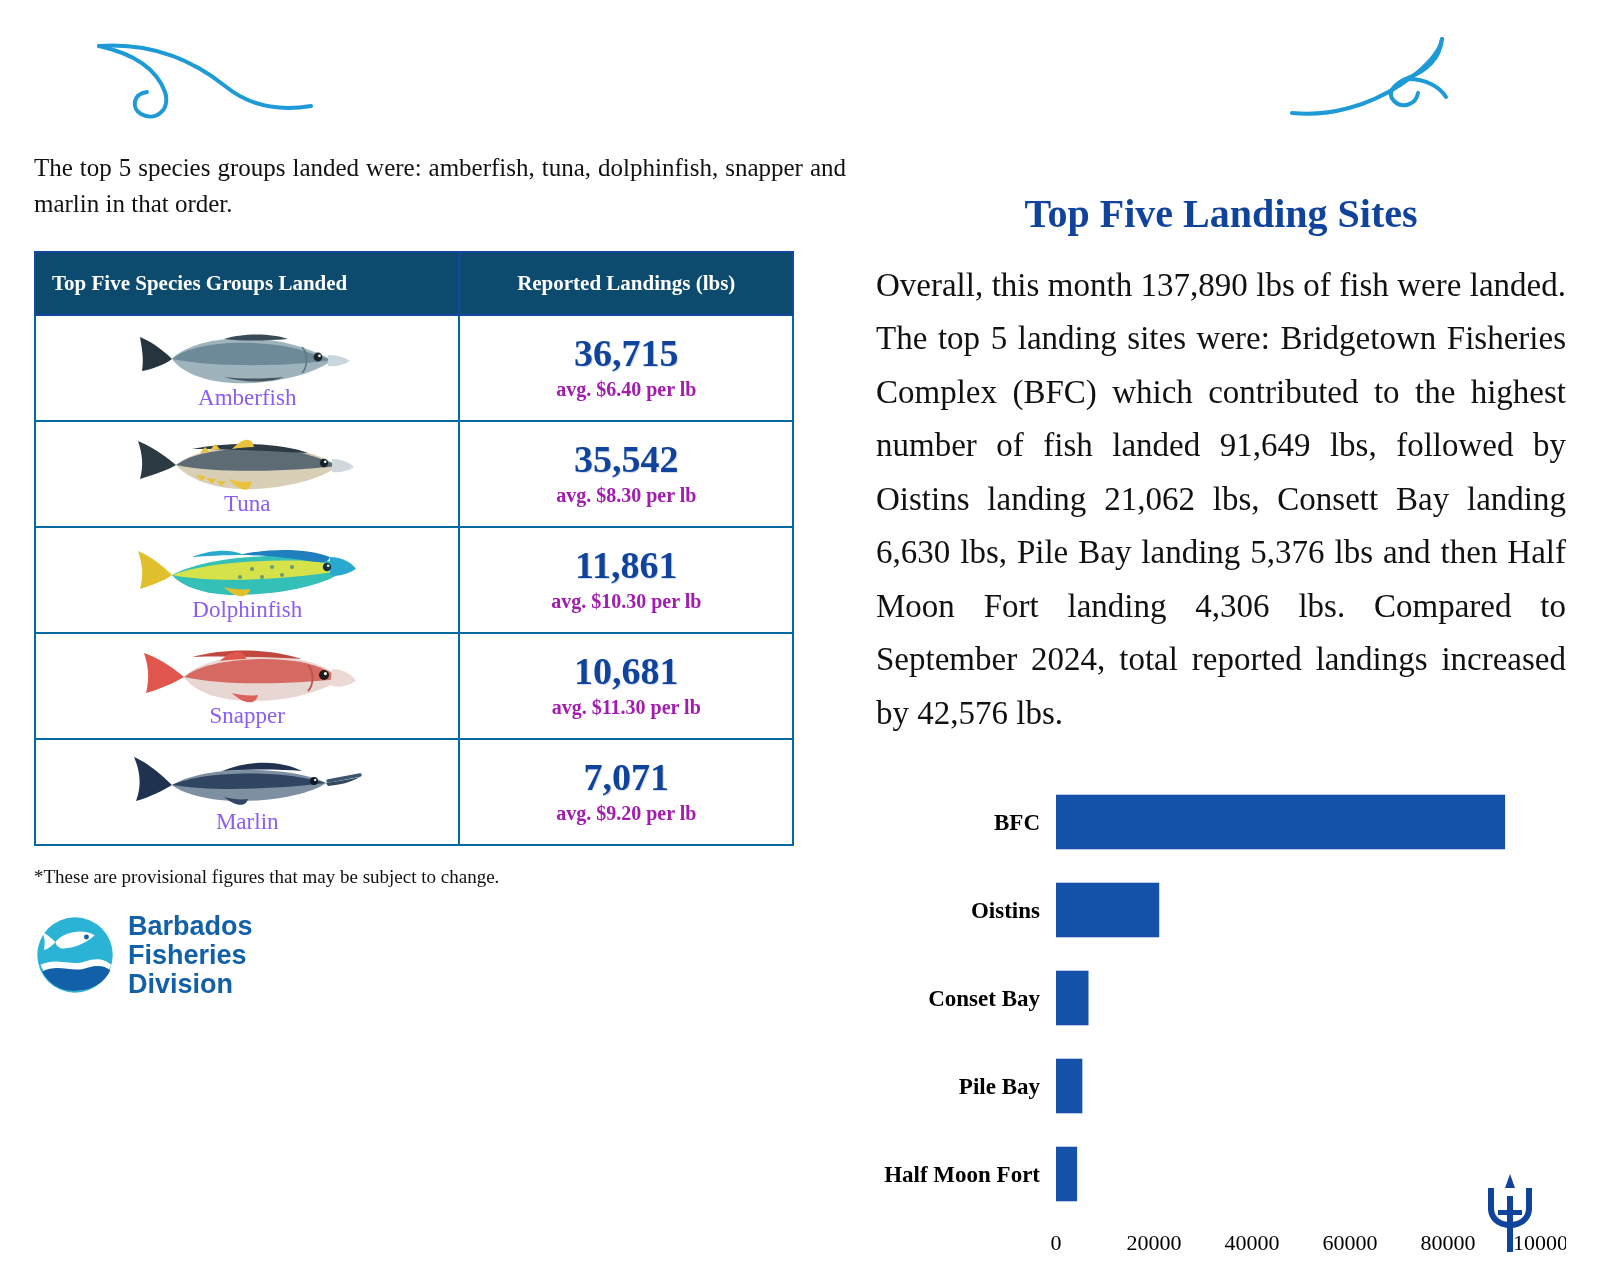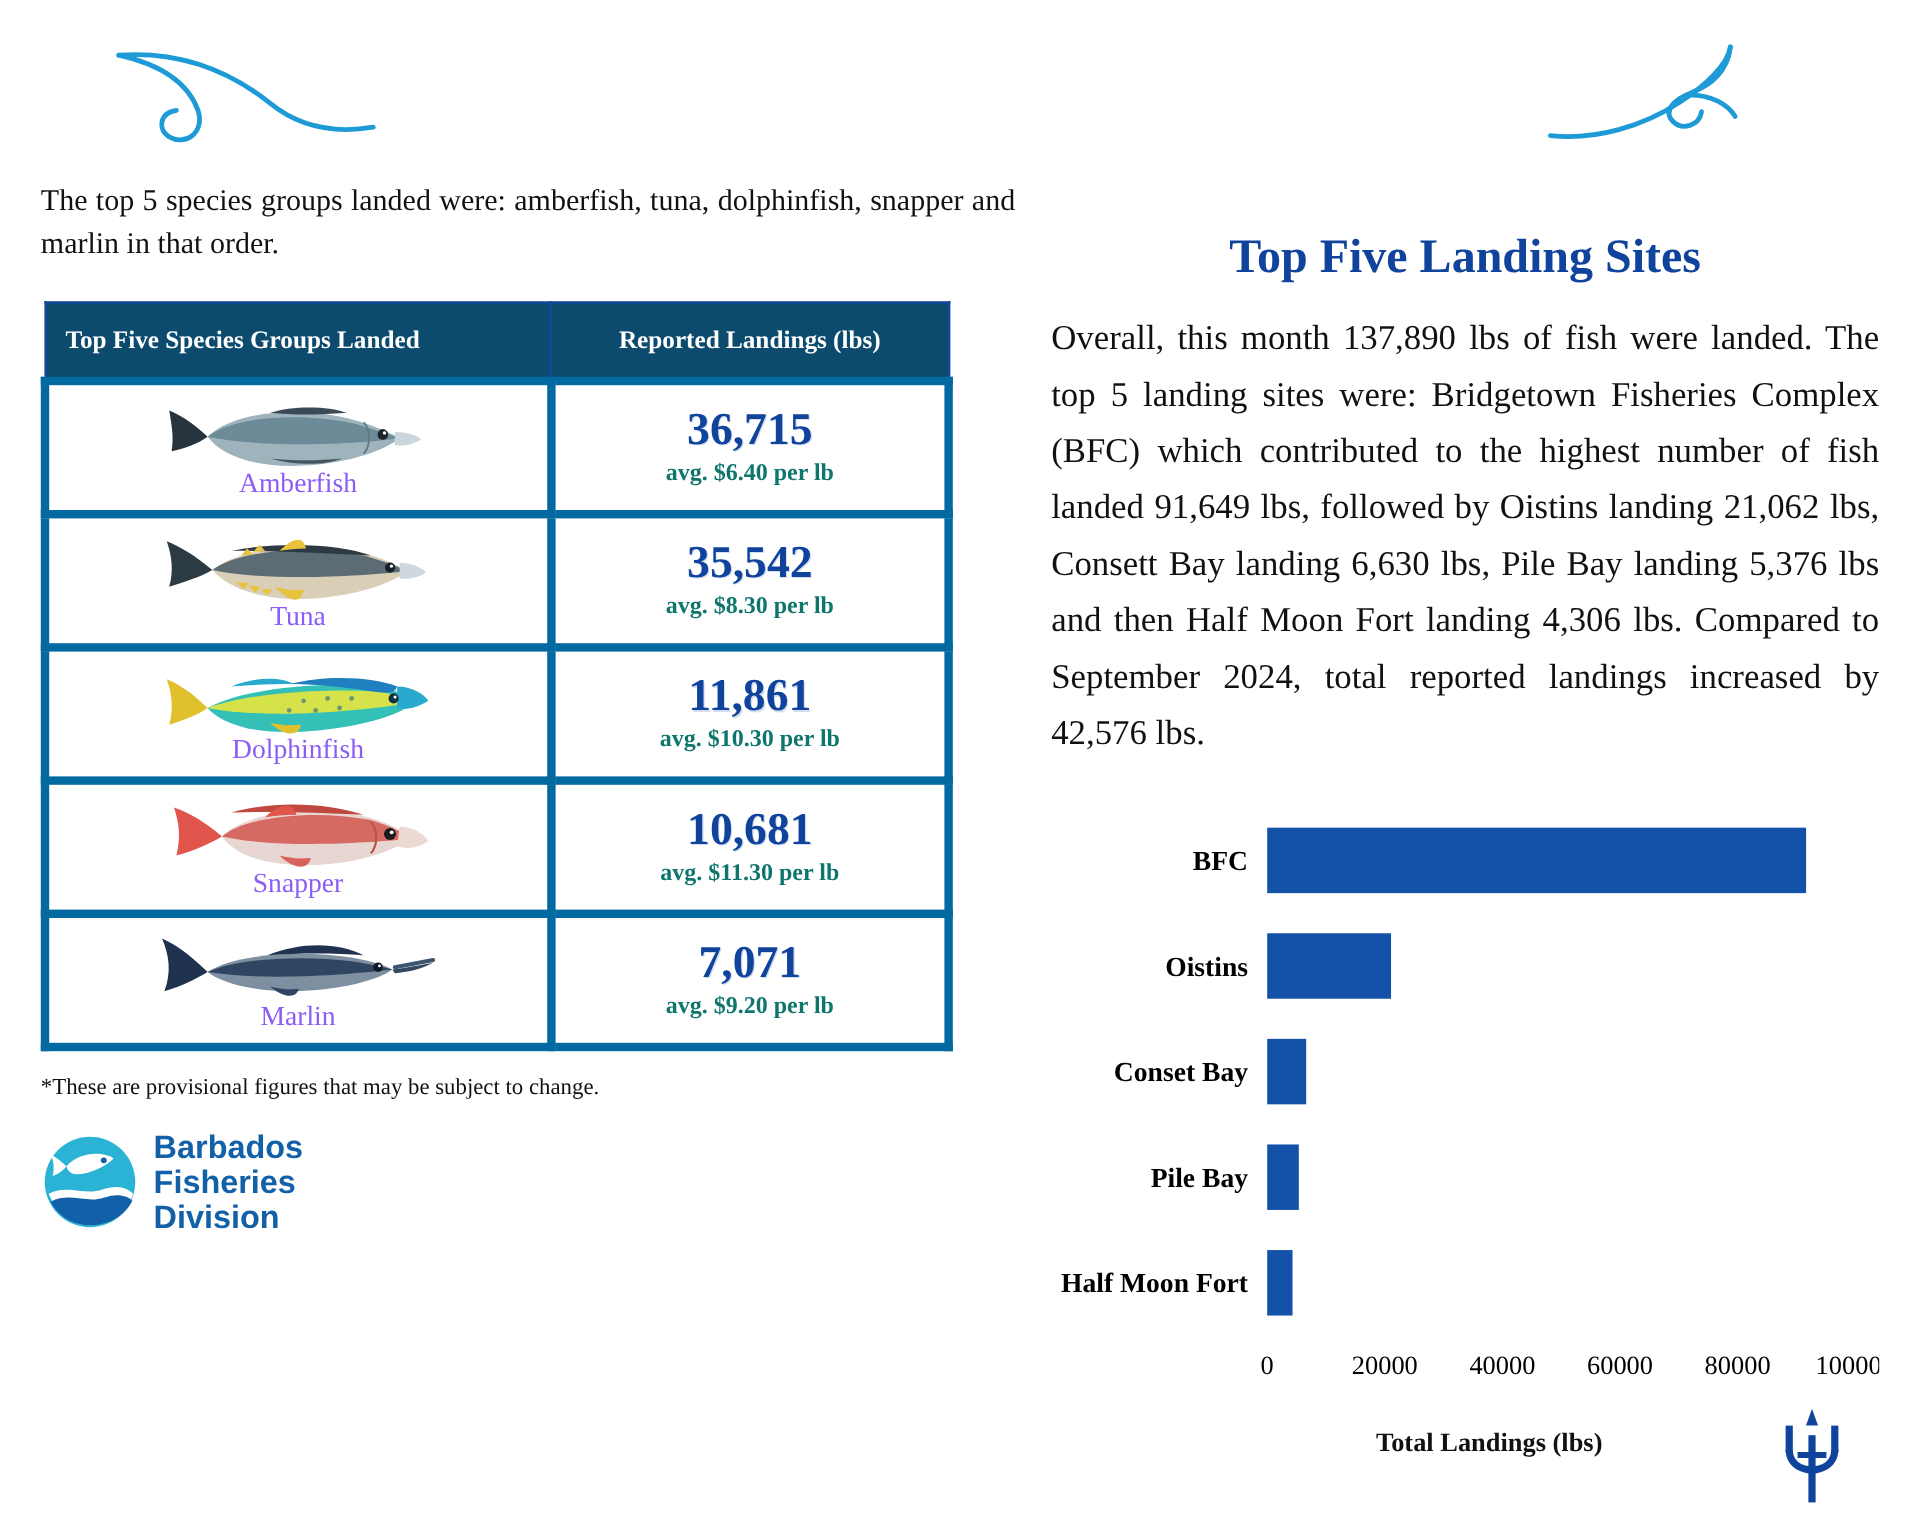"Overall, this month 137,890 lbs" .intro.right-col { font-size: 29px -> 33px }
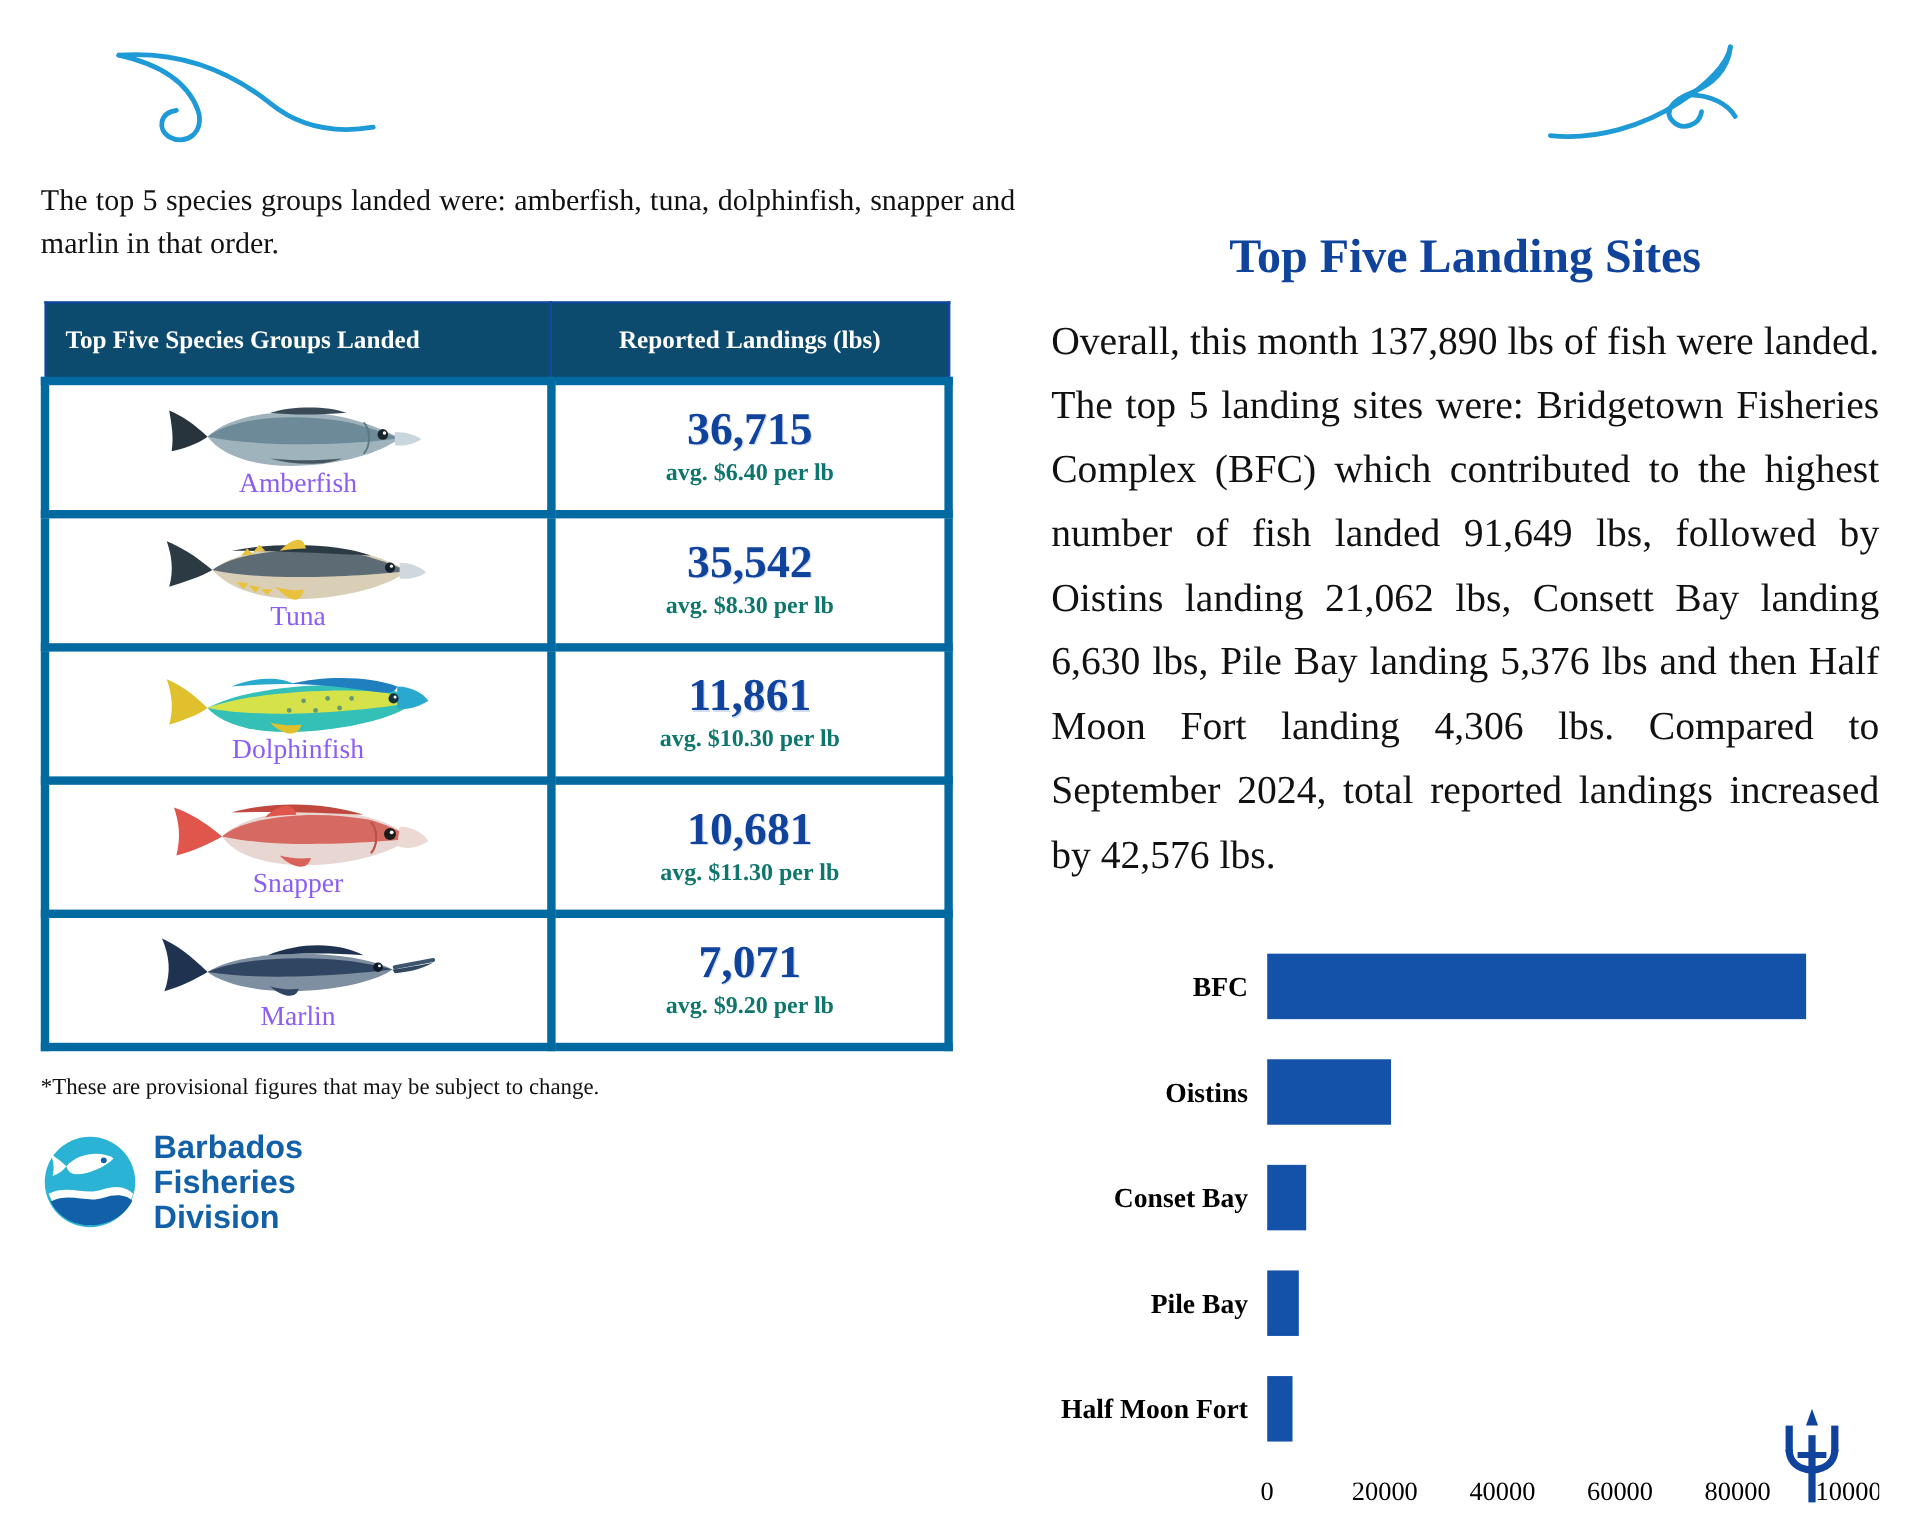"36,715" table.landings td { border: 7px solid #0369a1 -> 2px solid #0369a1 }
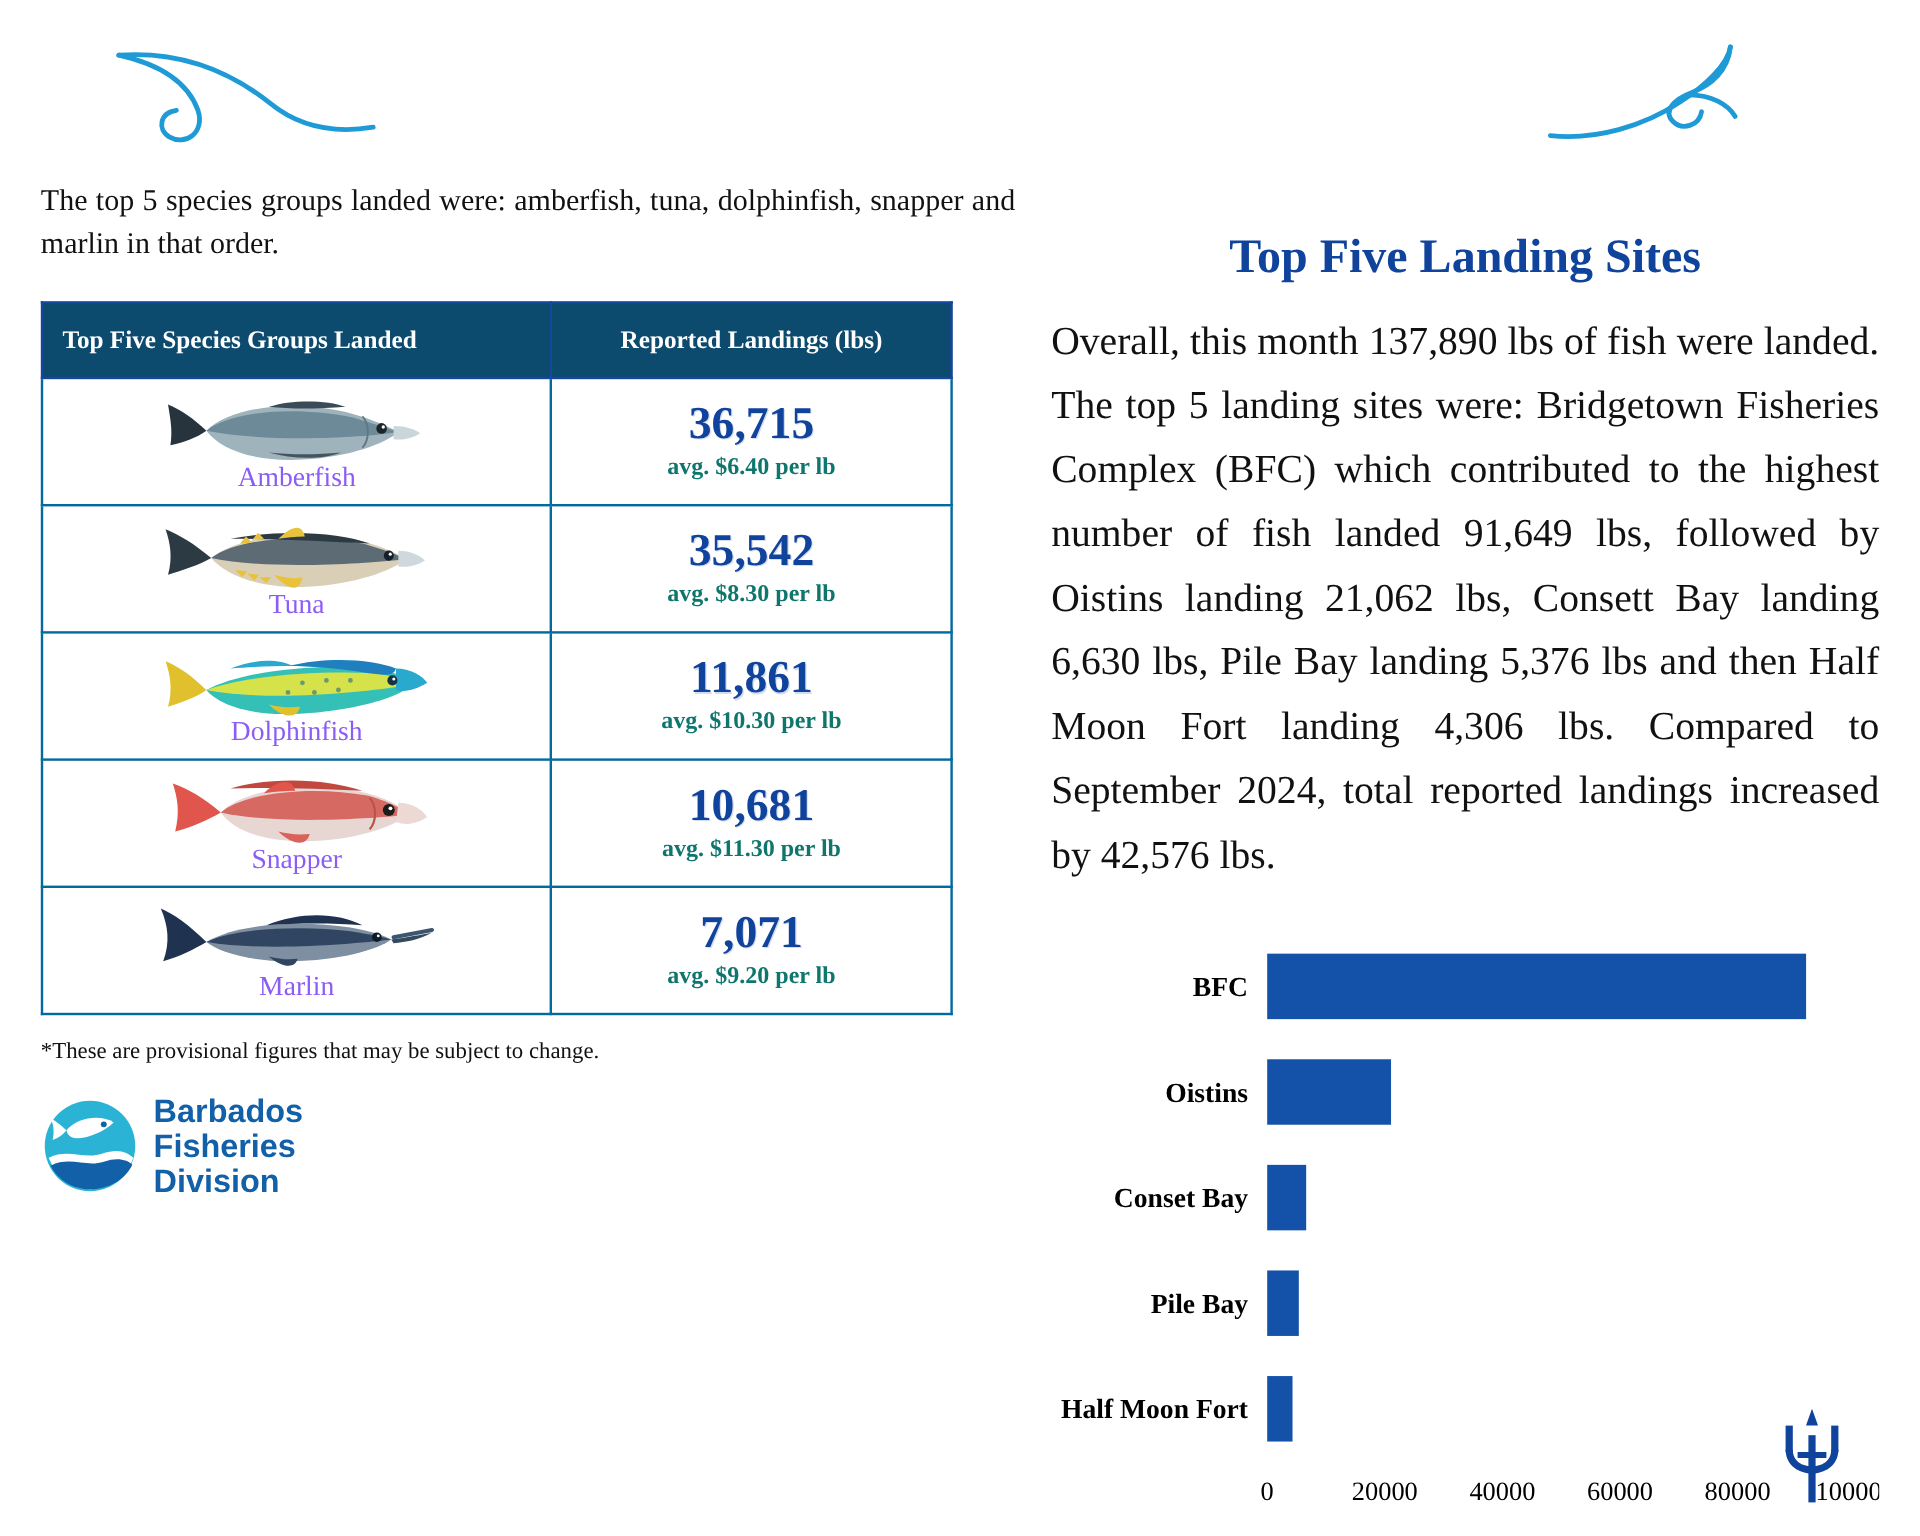"avg. $6.40 per lb" .avg { color: #0f766e -> #a21caf }
